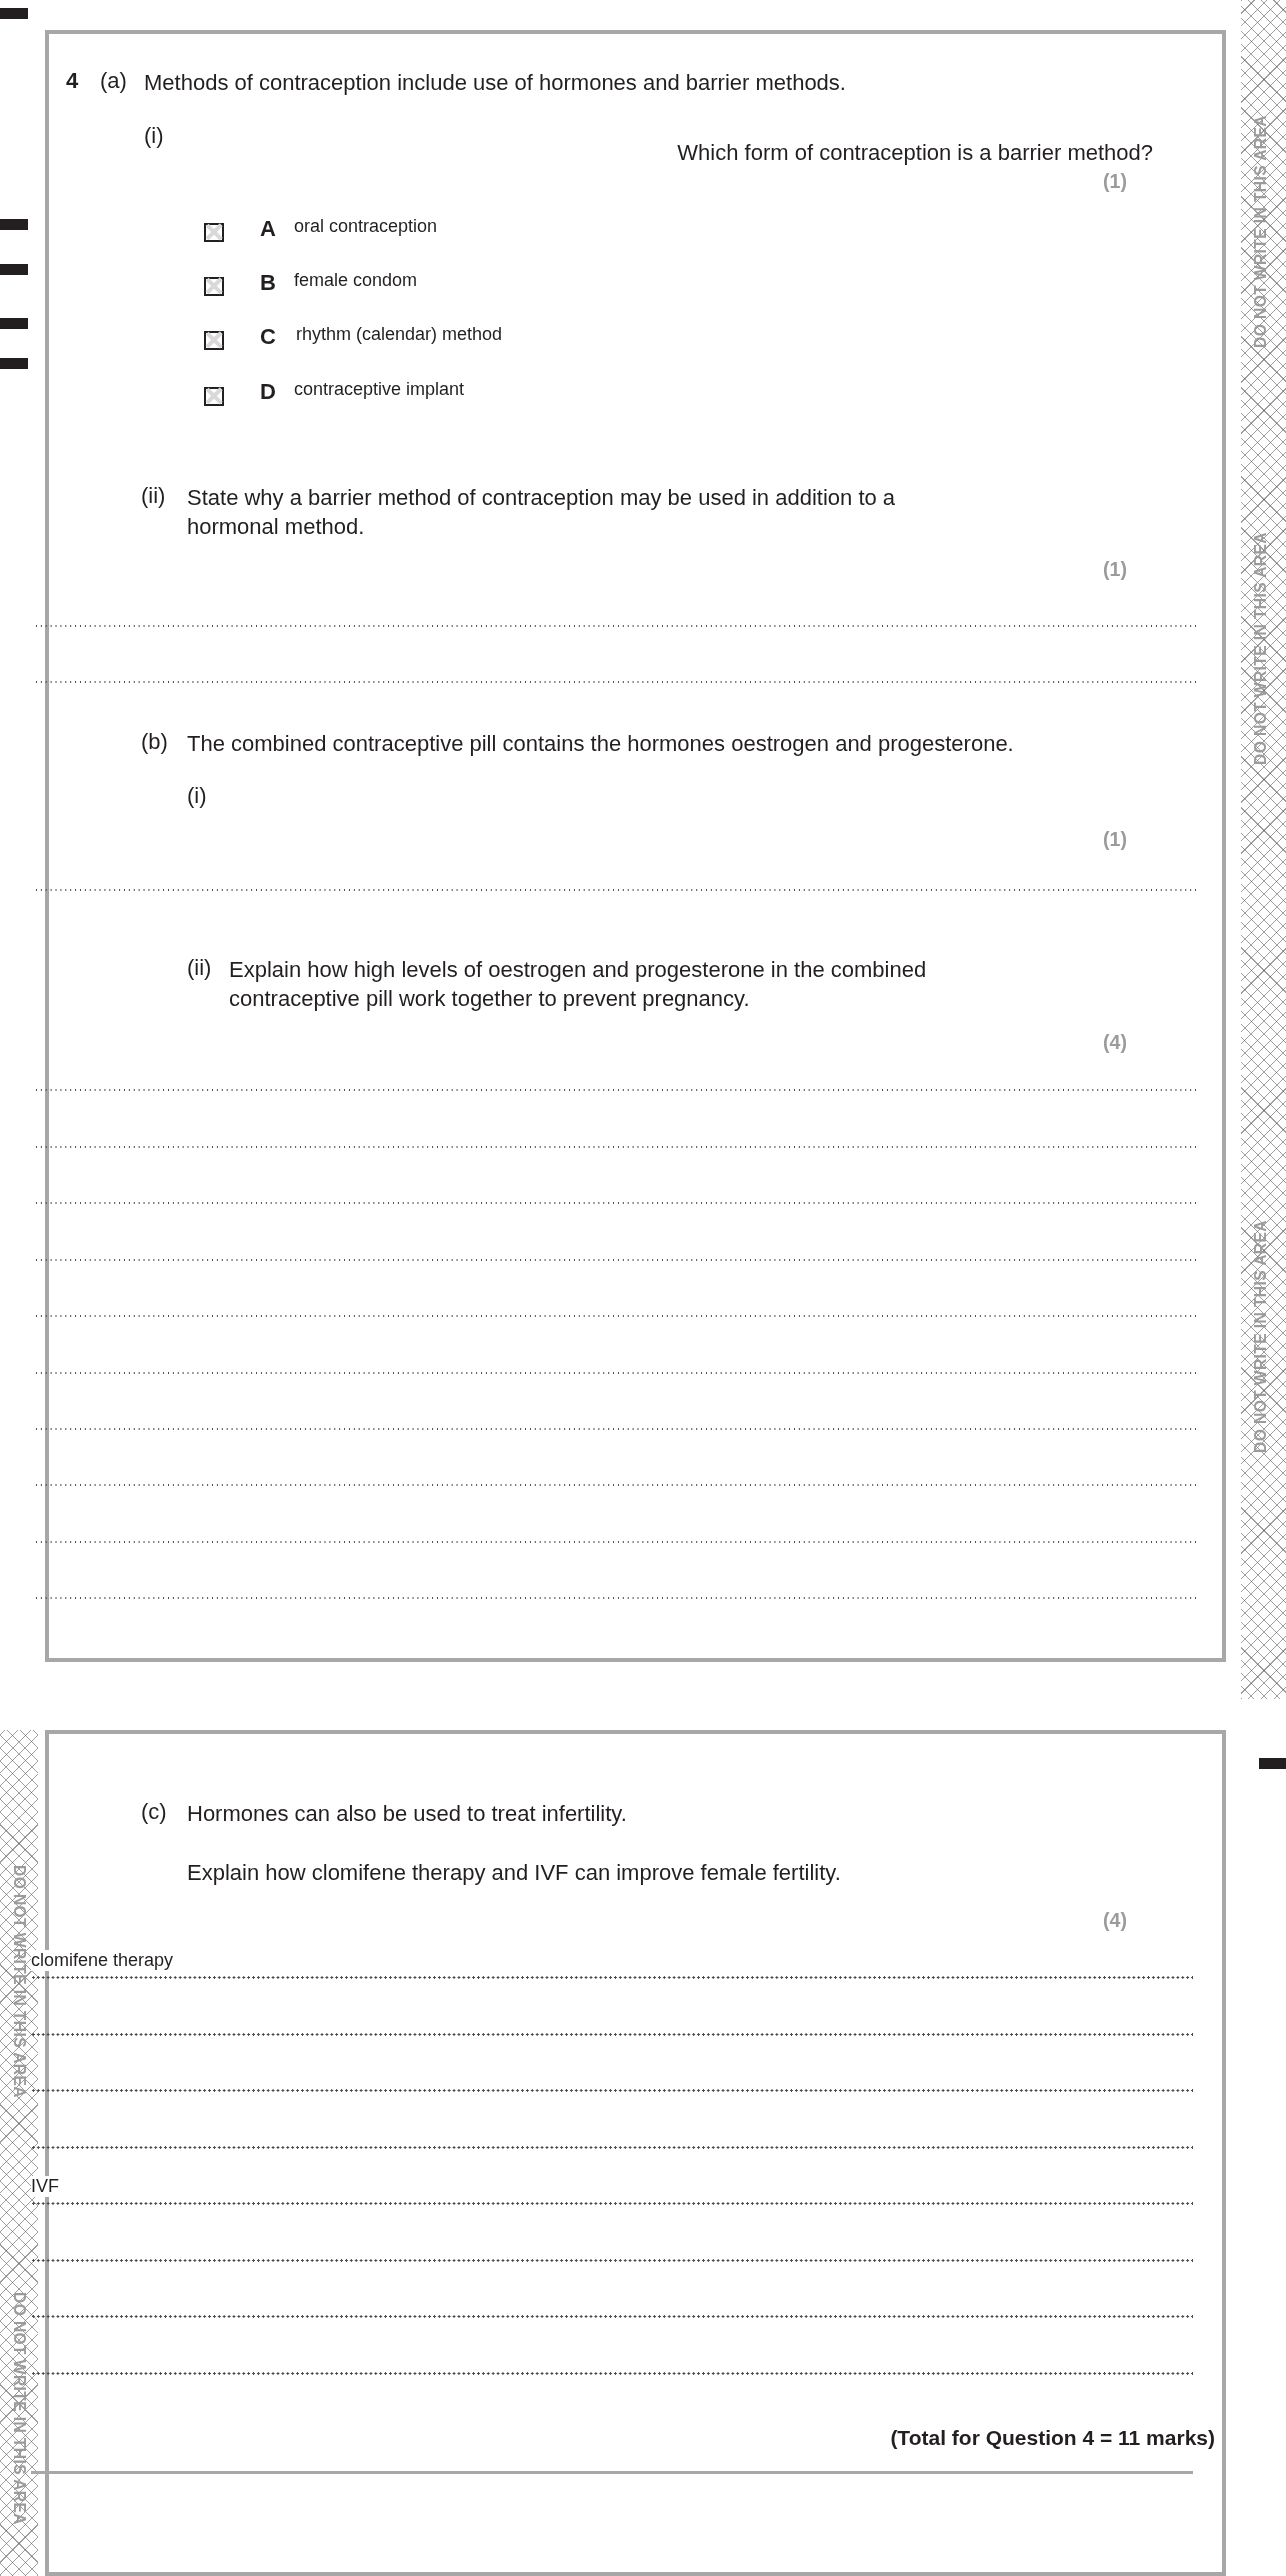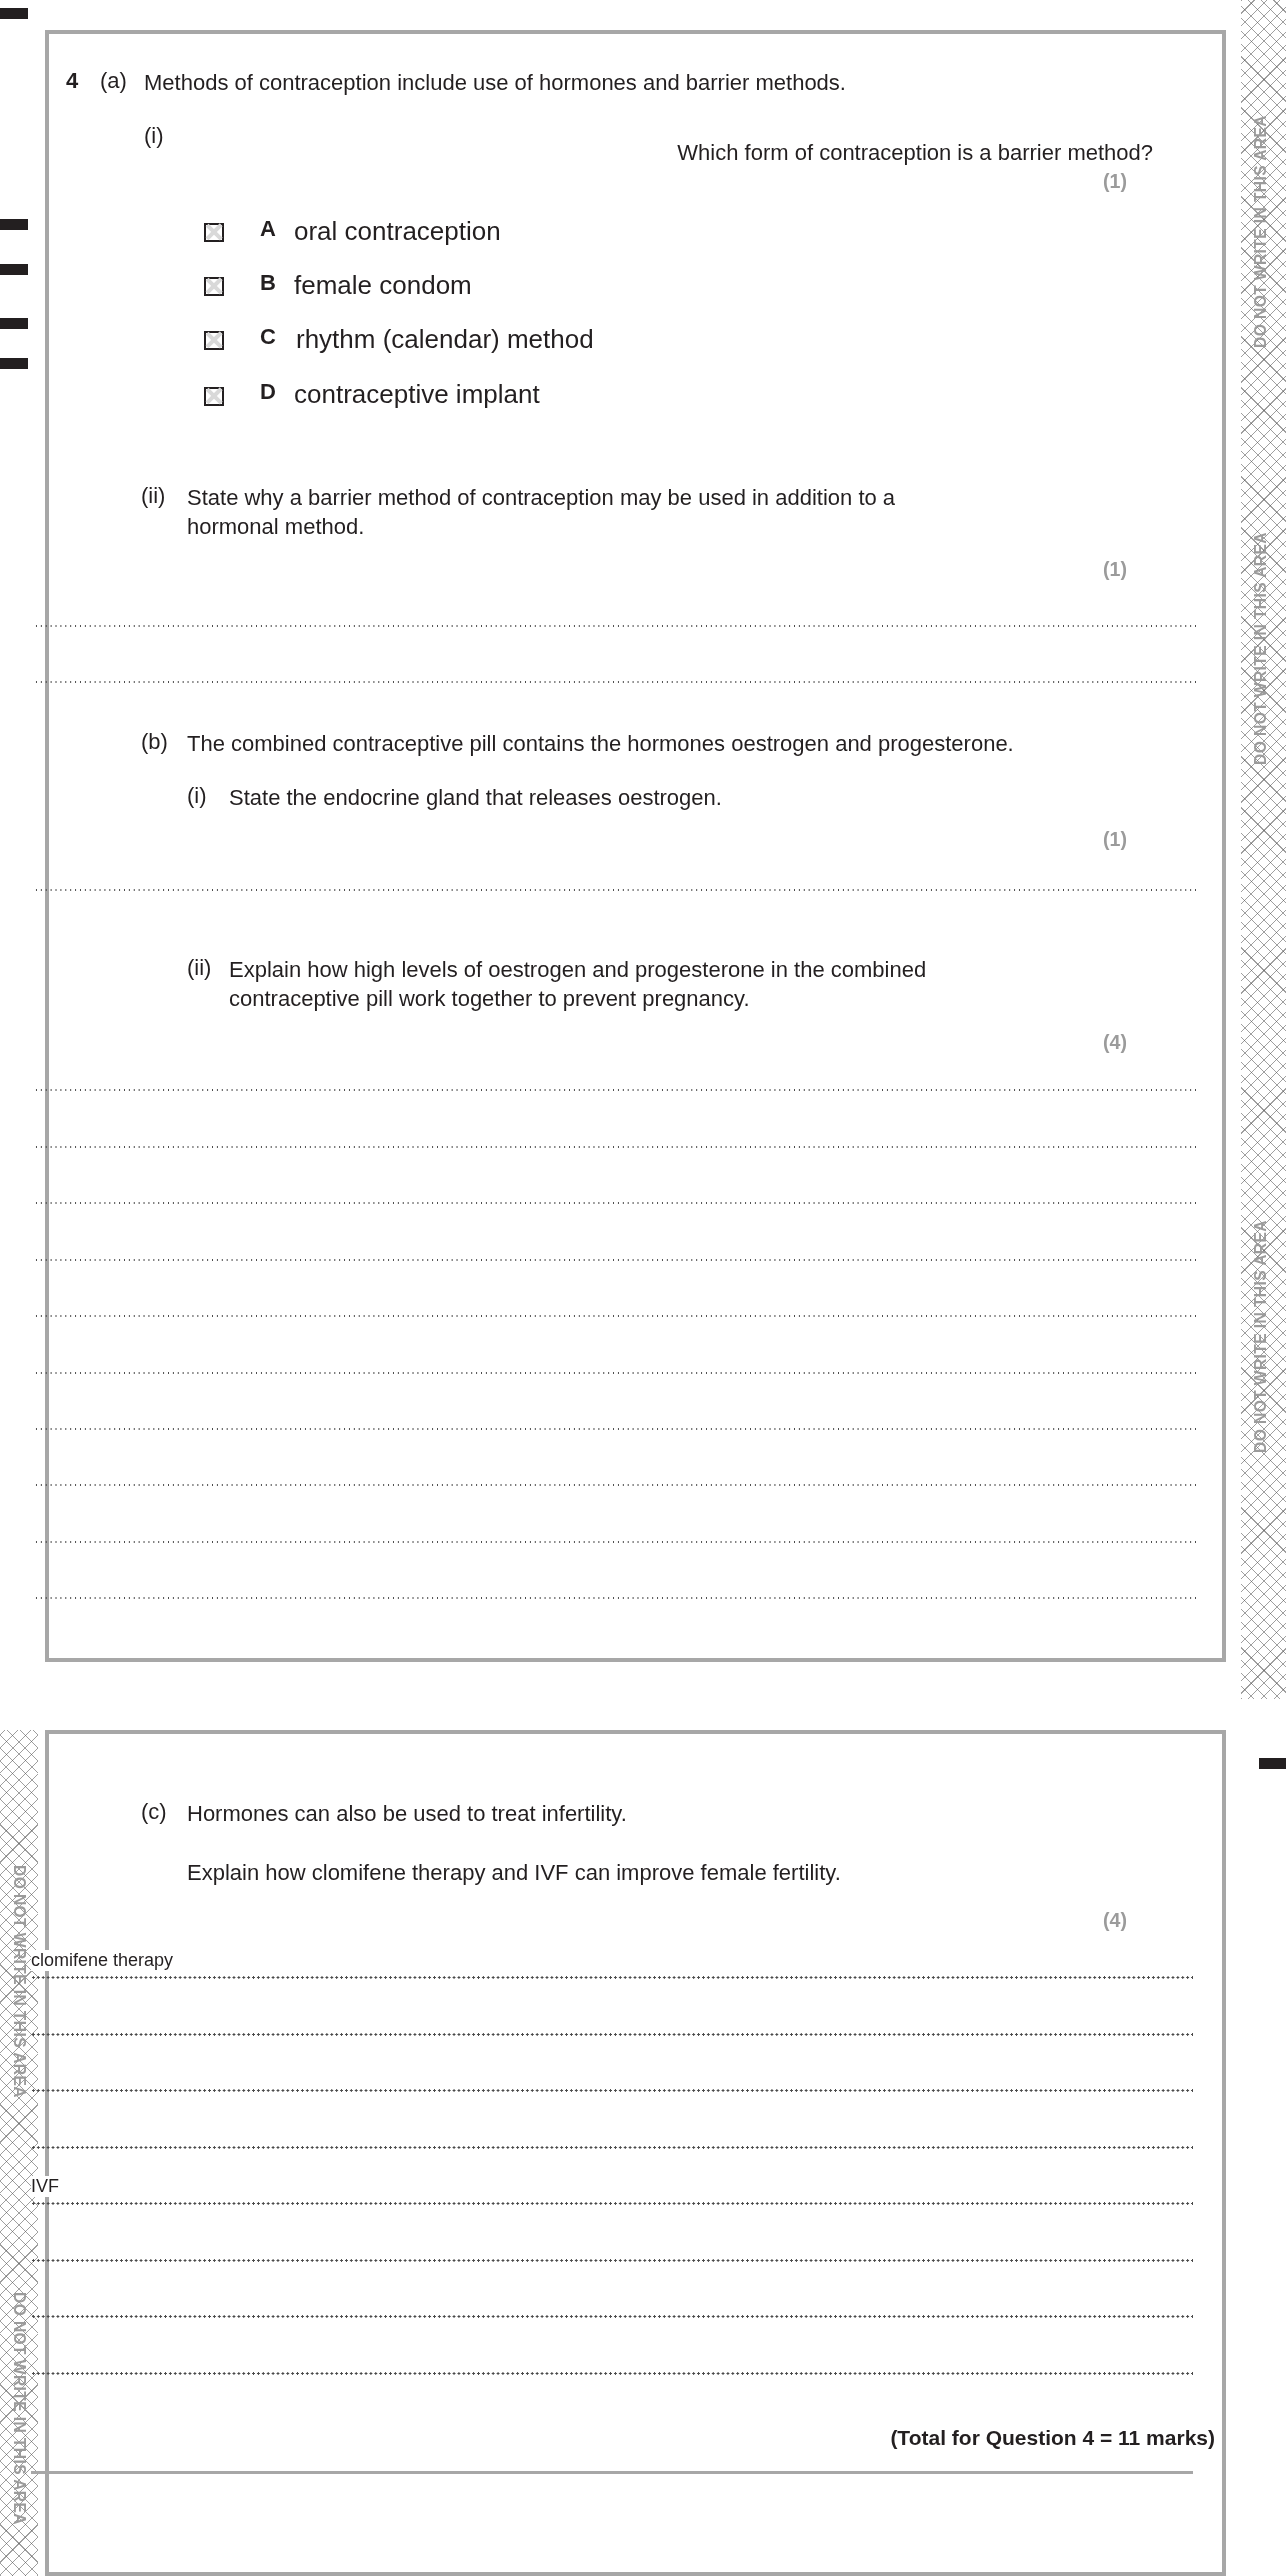"oral contraception" .mc-label { font-size: 26px -> 18px }
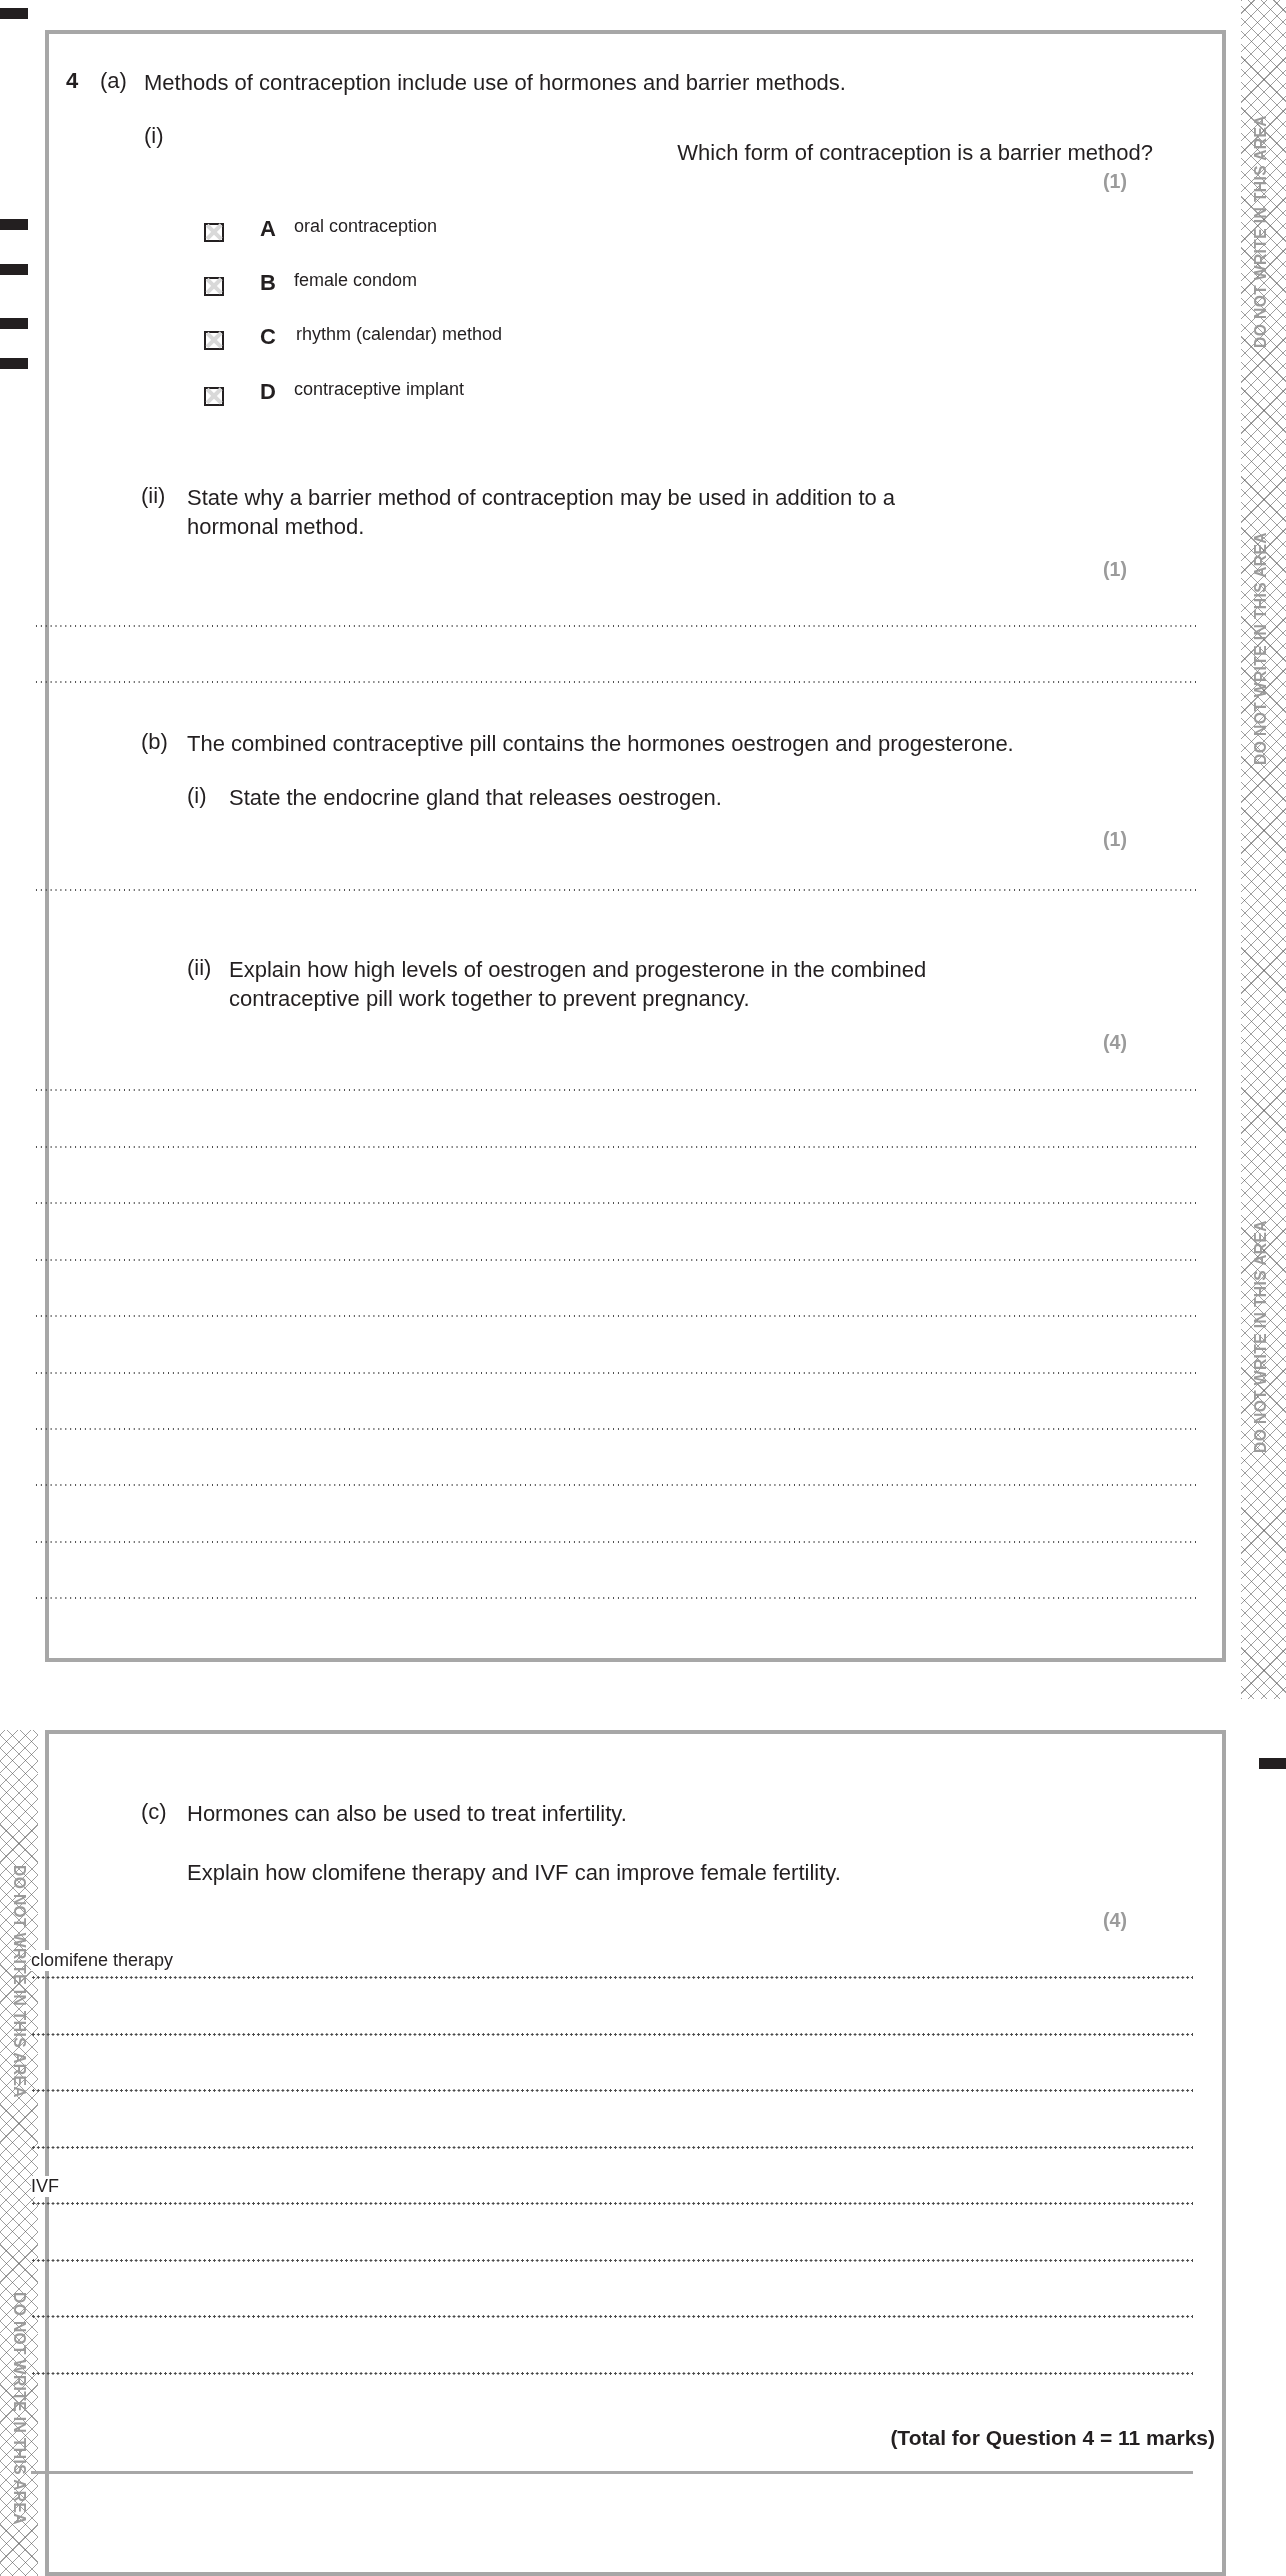"State the endocrine gland that" span.txt { html: <span>State the endocrine gland that releases oestrogen.</span> -> none }
